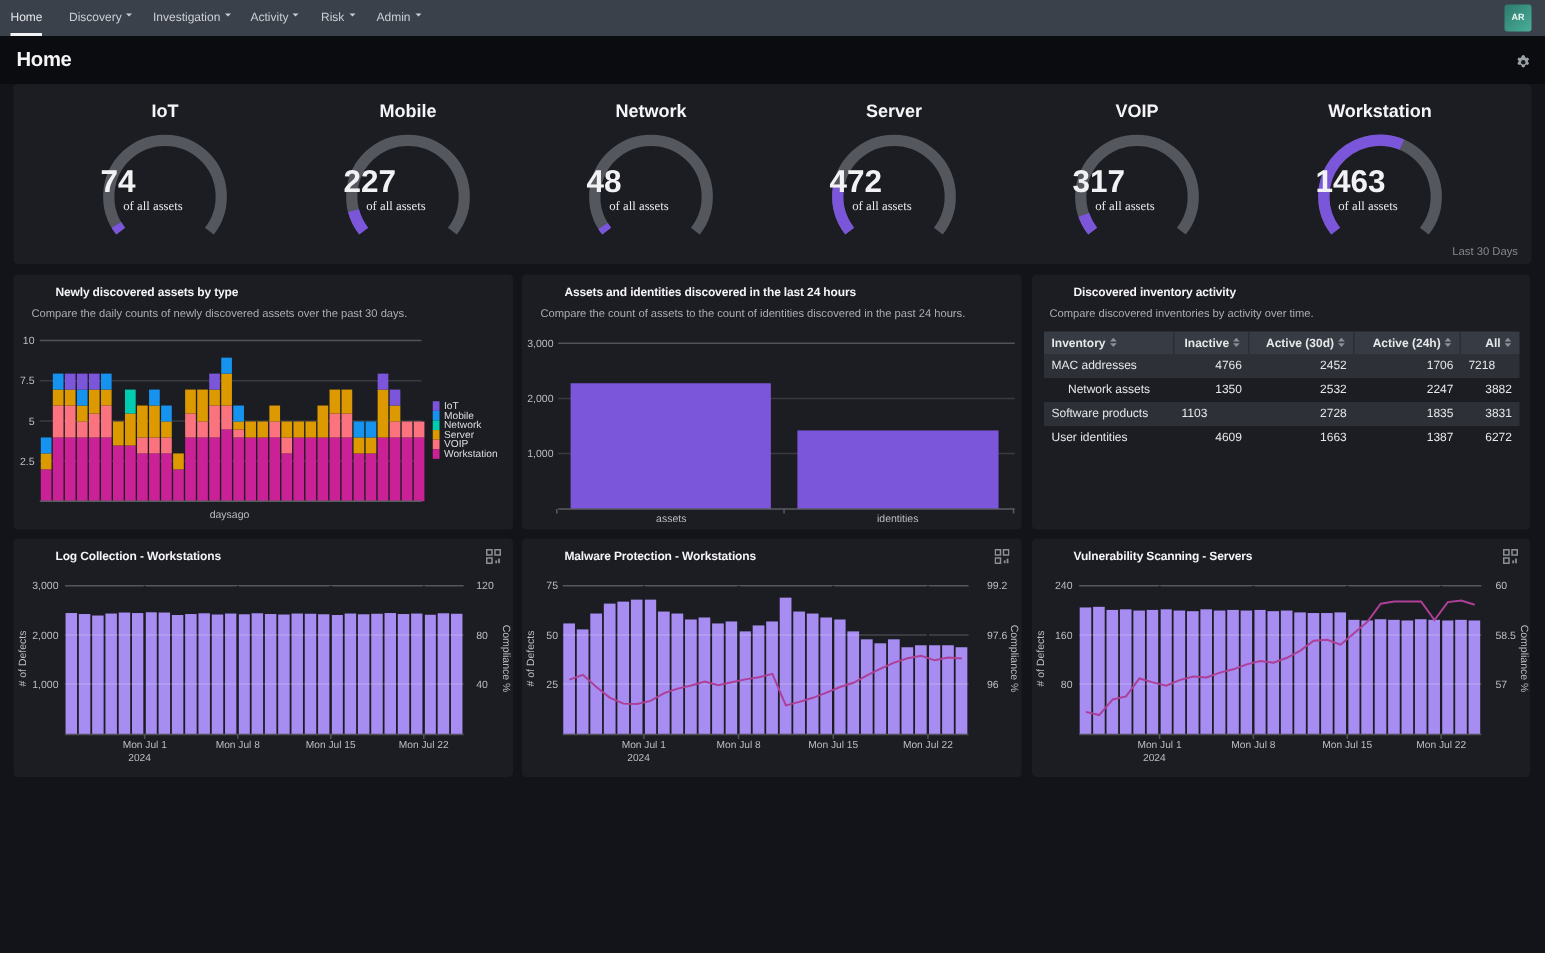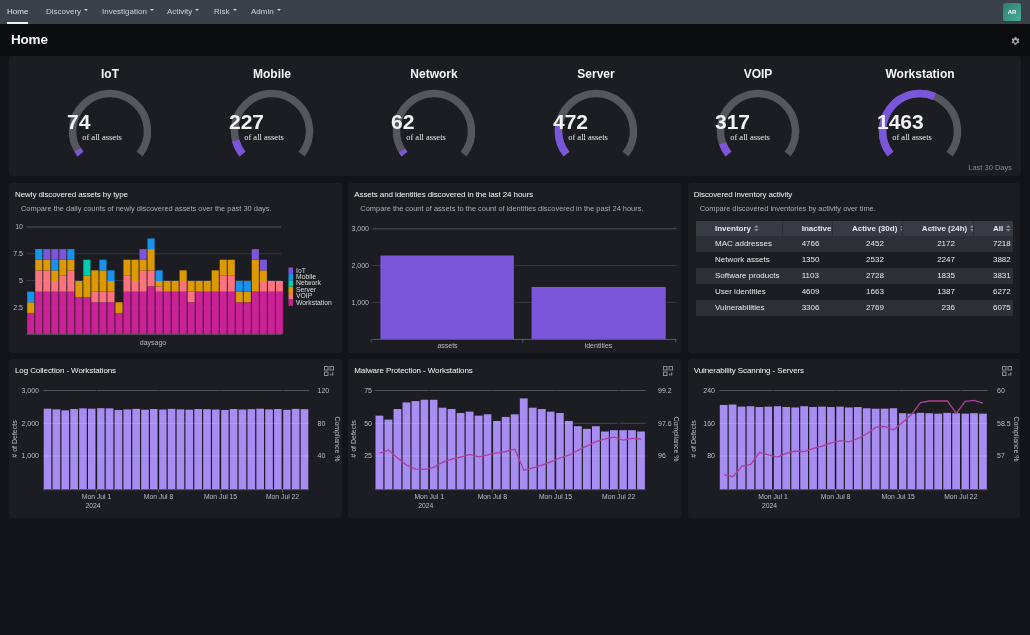"62" div.gnum { text: 62 -> 48 }
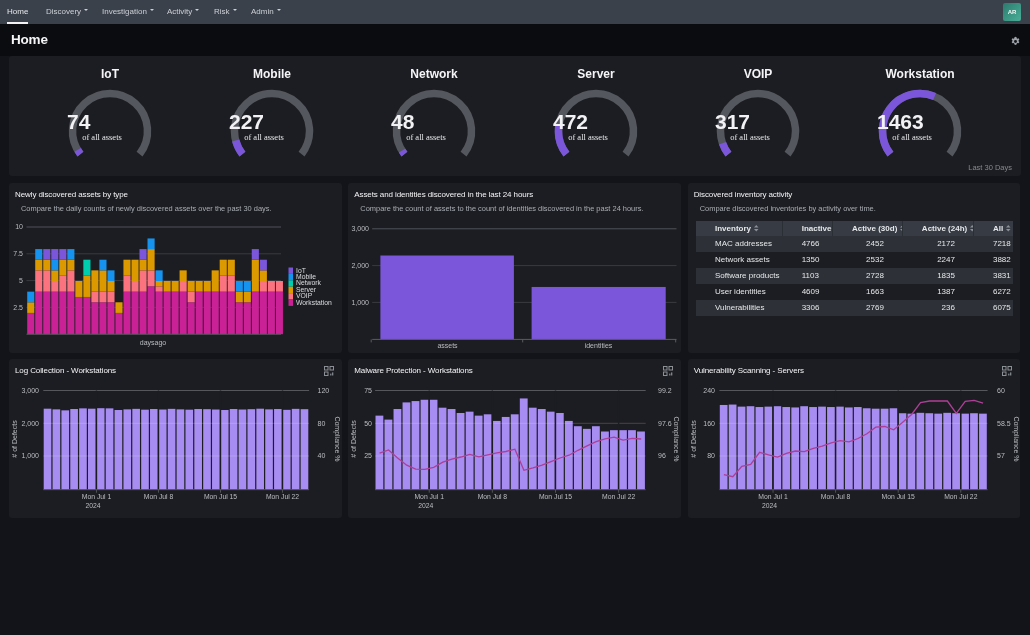"Newly discovered assets by type" .ptitle { font-weight: normal -> bold; left: 6px -> 28px }
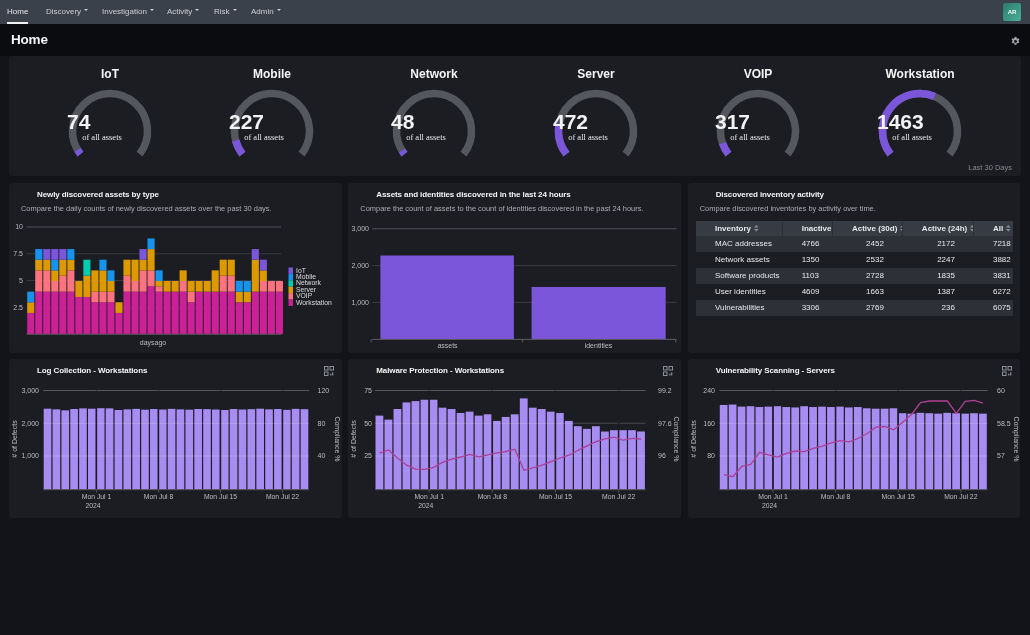"Inventory" .tcell { padding: 0 19px -> 0 5px }
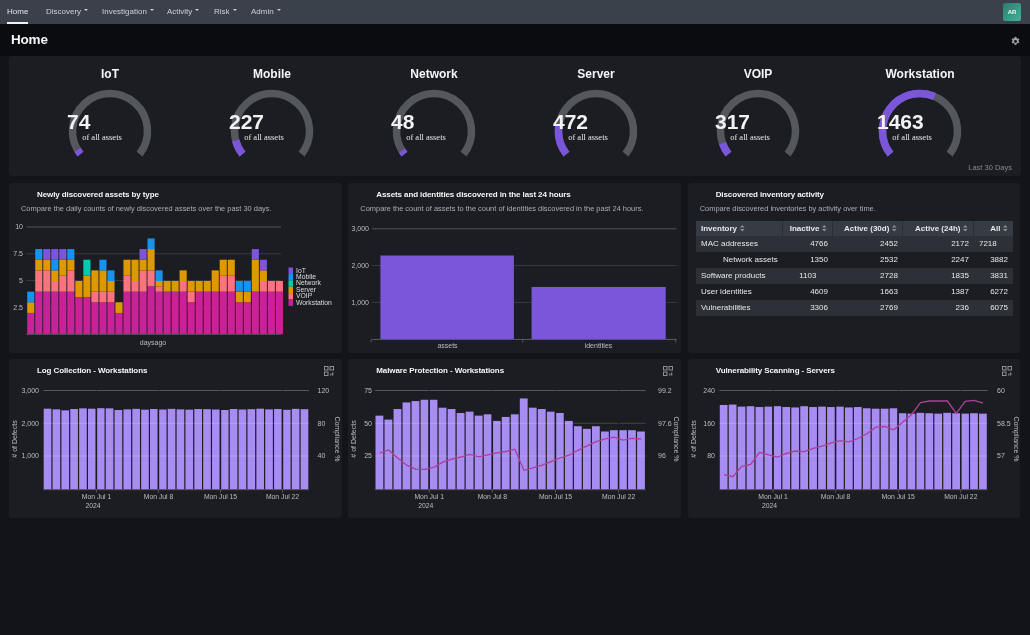"2172" div.tcell { text: 2172 -> 1706 }
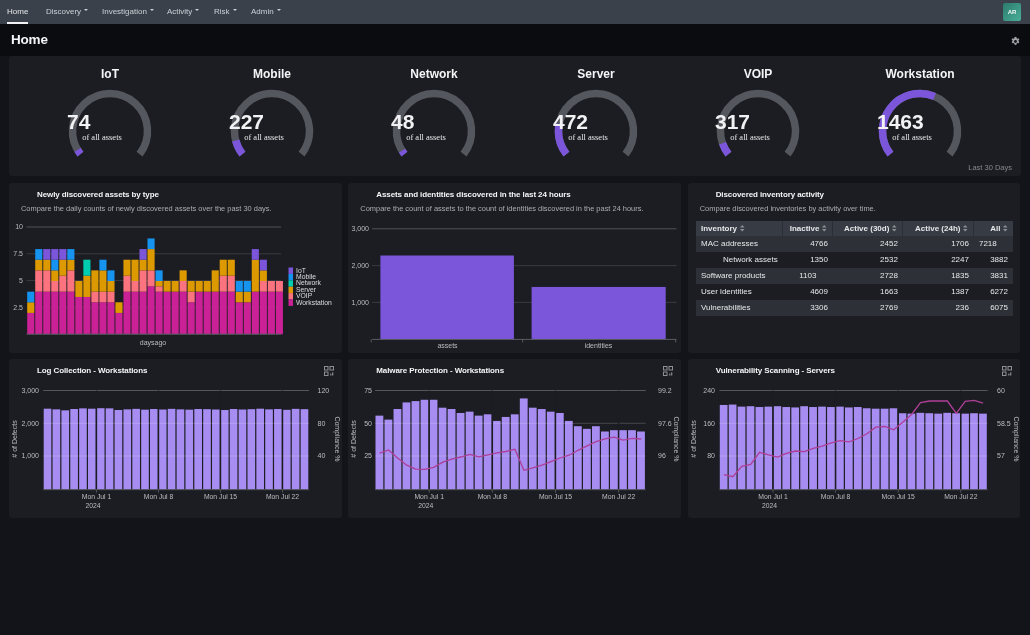"Network assets" div.tcell { text-align: right -> center }
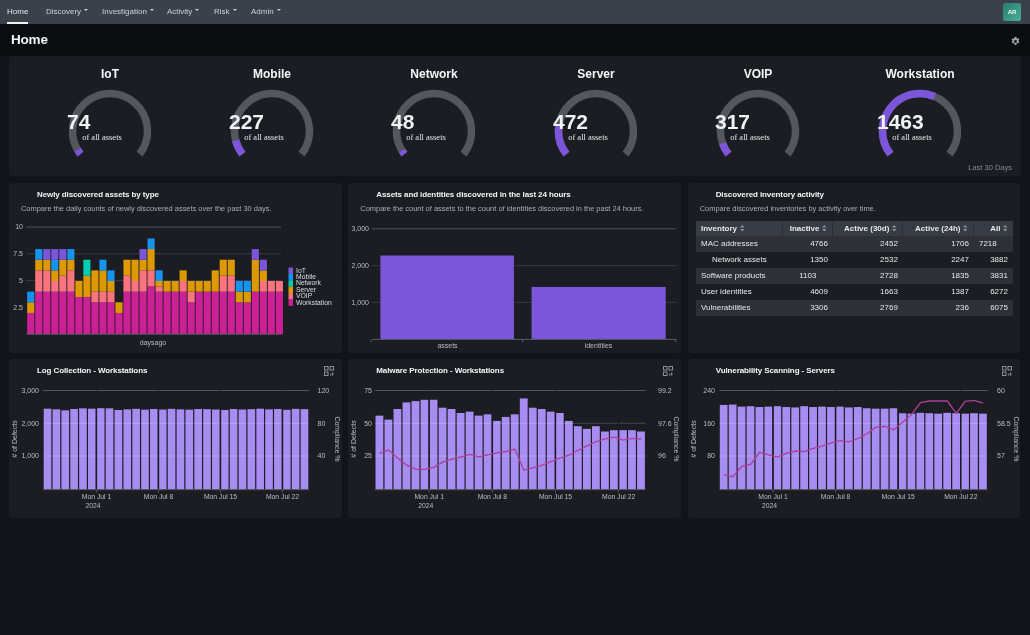"1103" div.tcell { text-align: center -> left }
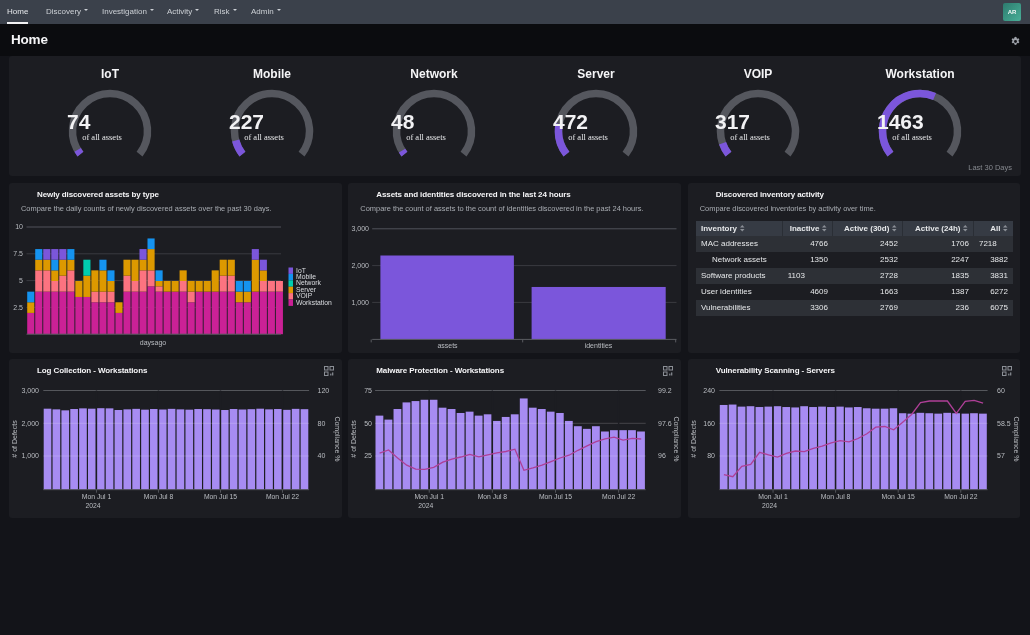"Vulnerabilities" div.trow { html: <div> <div>Vulnerabilities</div> <div>3306</div> <div>2769</div> <div>236</div> <div>6075</div> </div> -> none }
